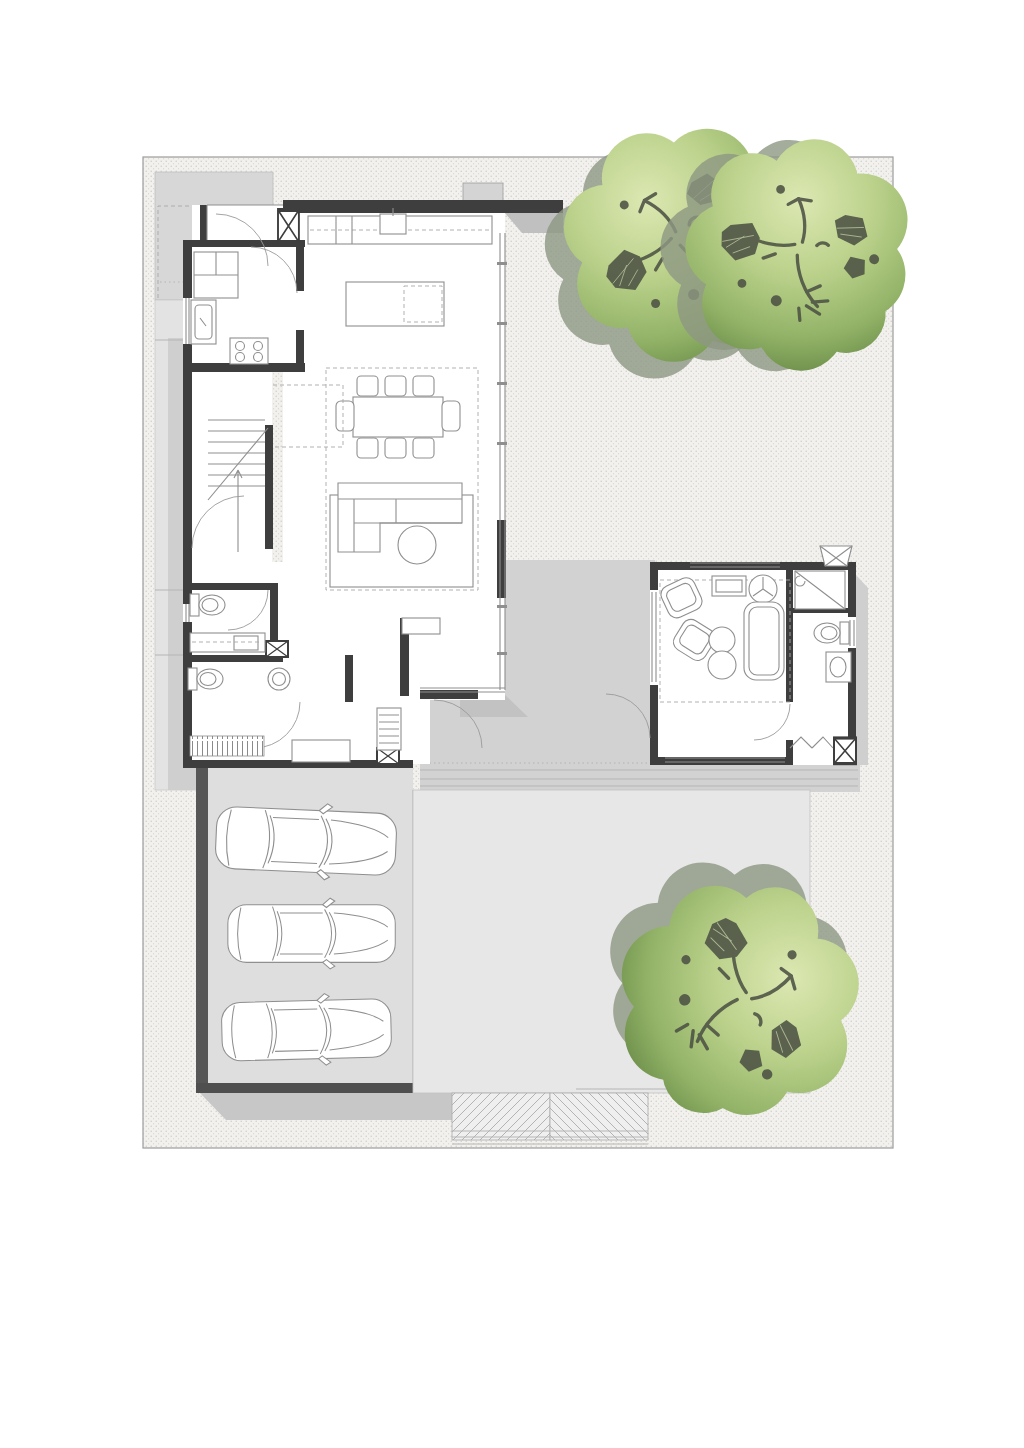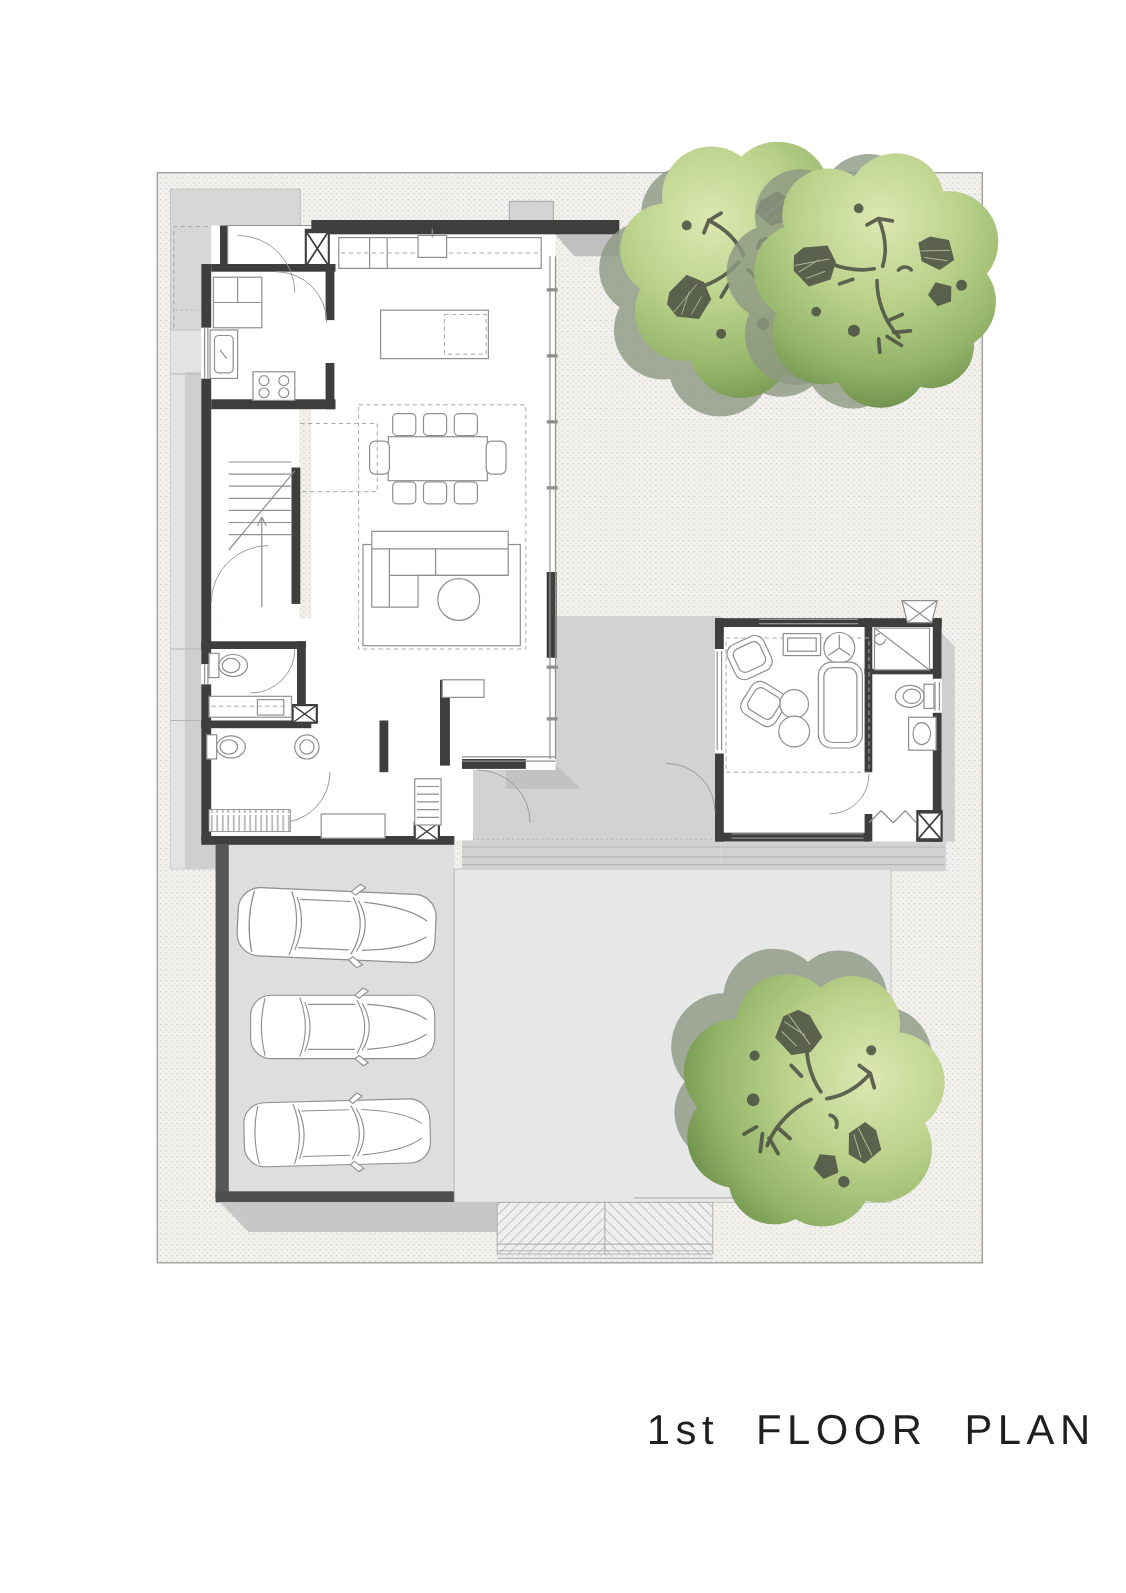"1st FLOOR PLAN" div.title { html: <div>1st FLOOR PLAN</div> -> none }
